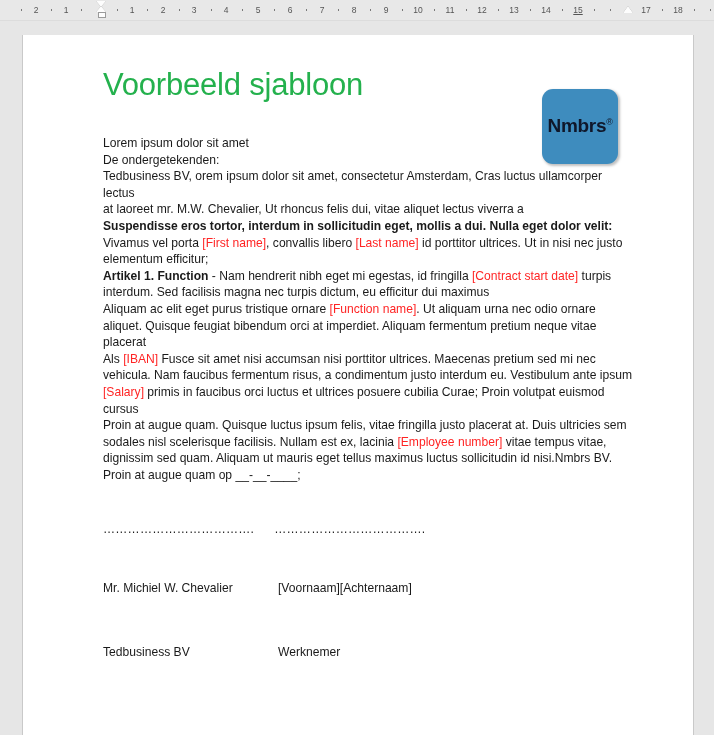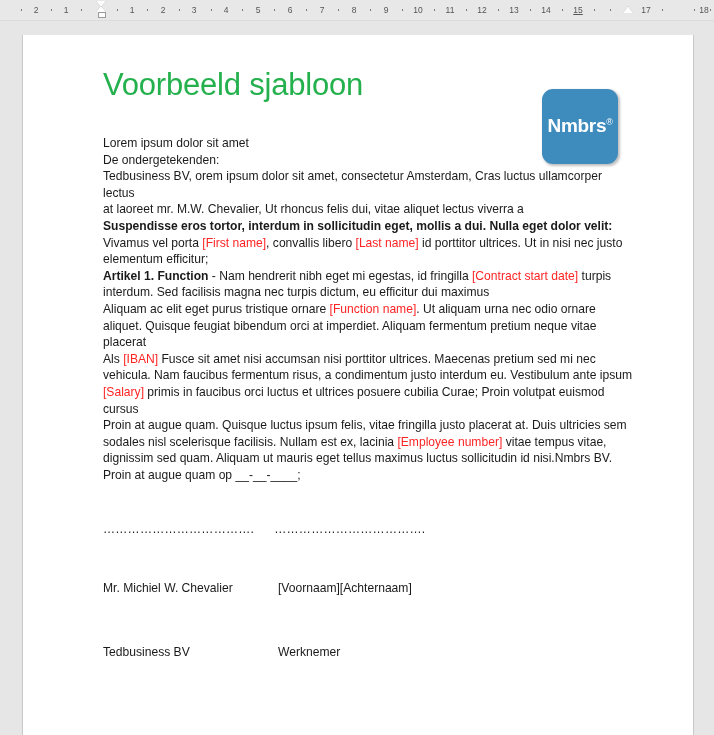"18" div.ruler-mark { left: 704px -> 678px }
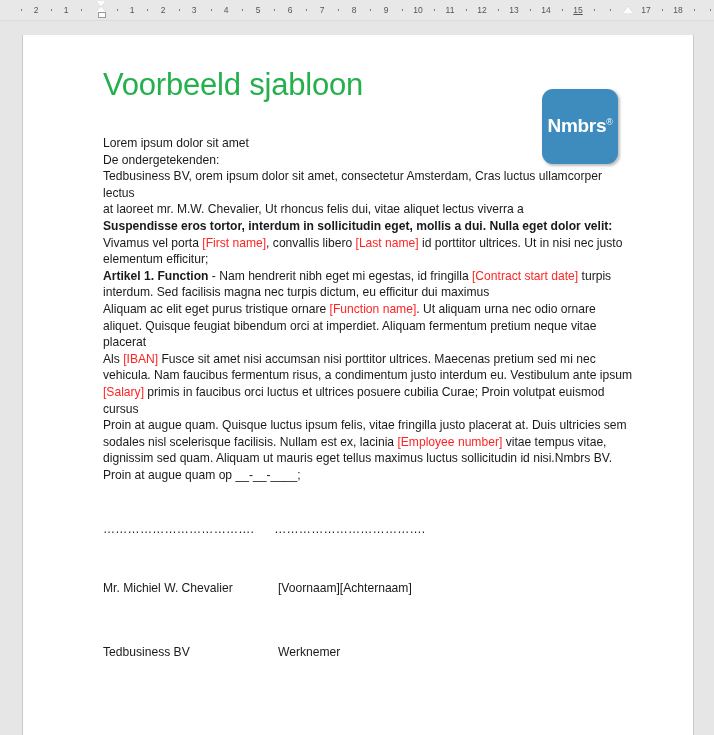"Nmbrs®" .logo-text { color: #ffffff -> #0f172a }
